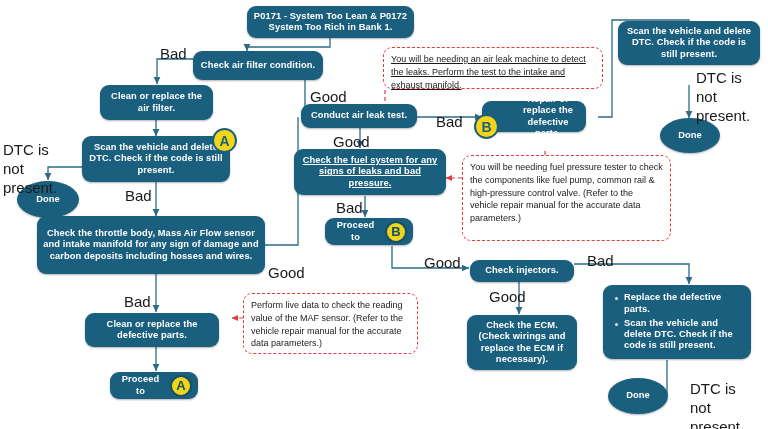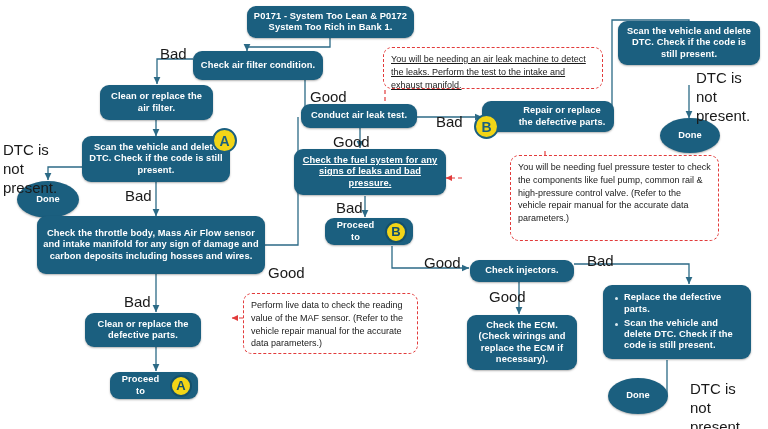"Repair or replace the defective" div.node { width: 132px -> 104px }
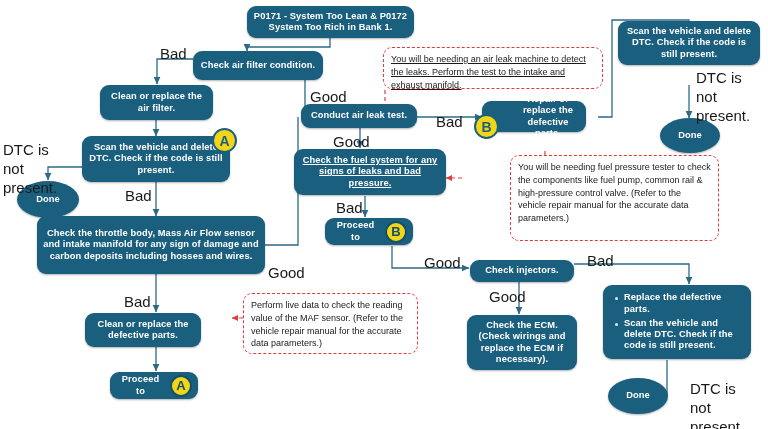"You will be needing fuel" div.note { margin-left: 48px -> none }
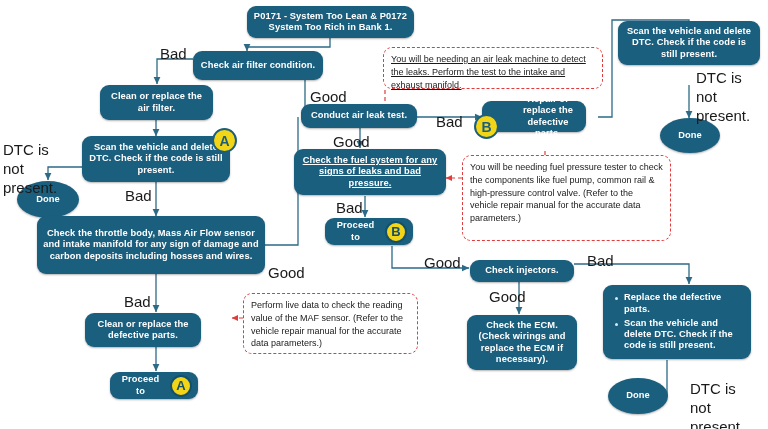"Clean or replace the defective" div.node { width: 116px -> 134px }
